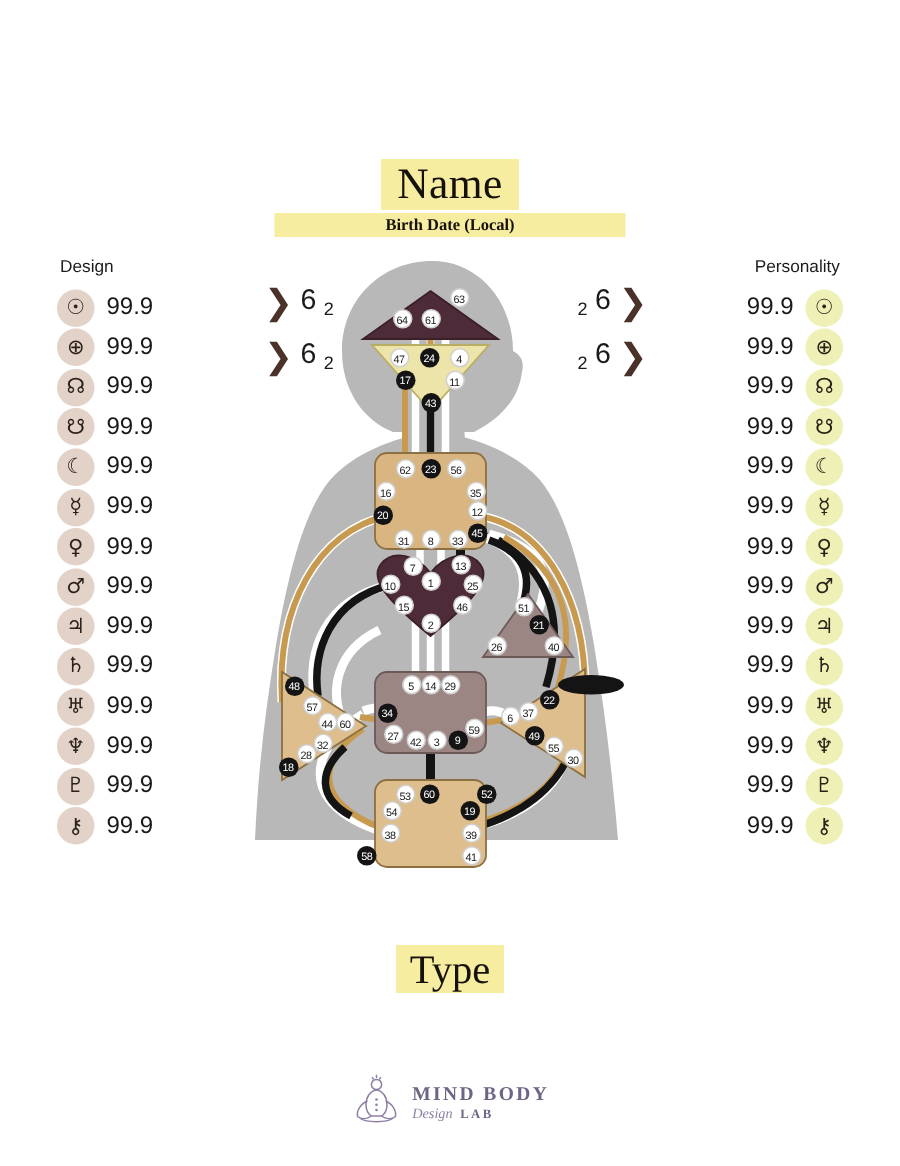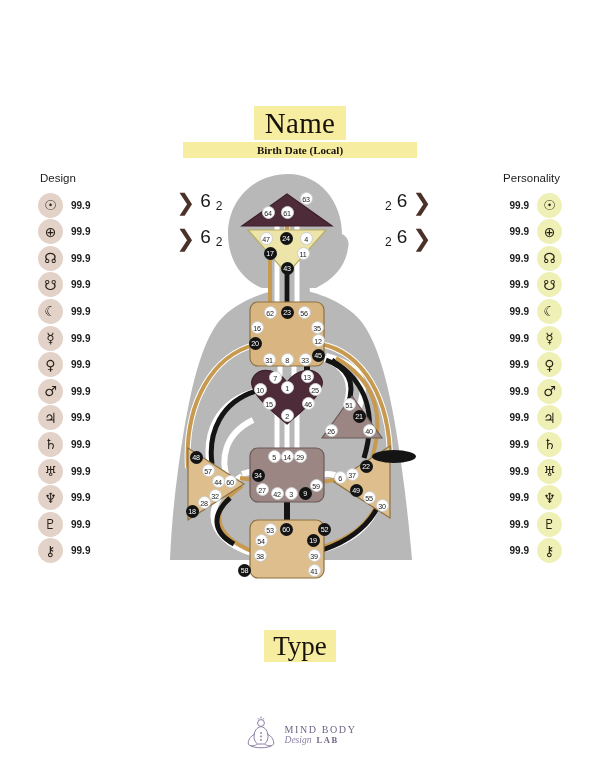"99.9" .p-val { font-size: 10px -> 16px; font-weight: bold -> normal }
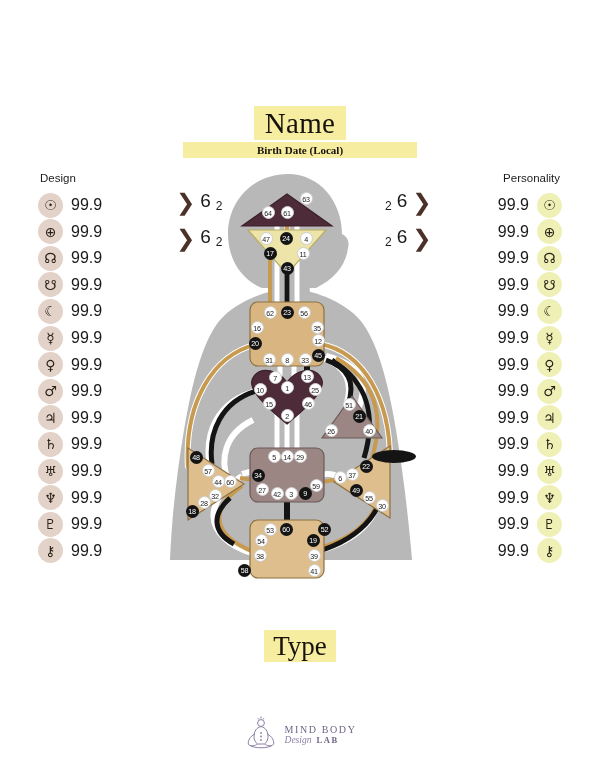"MIND BODY" #logo-l1 { font-size: 10px -> 13px; font-weight: normal -> bold }
